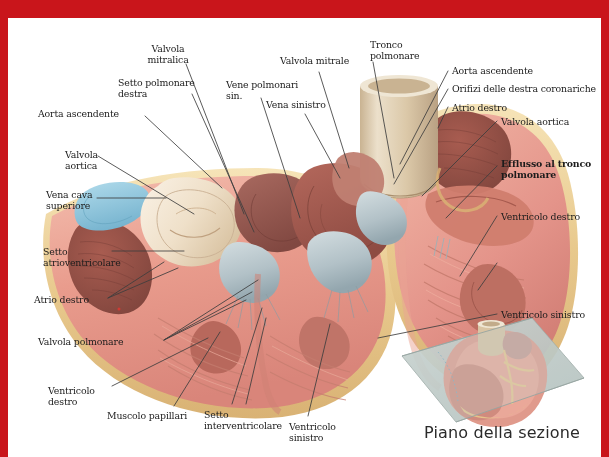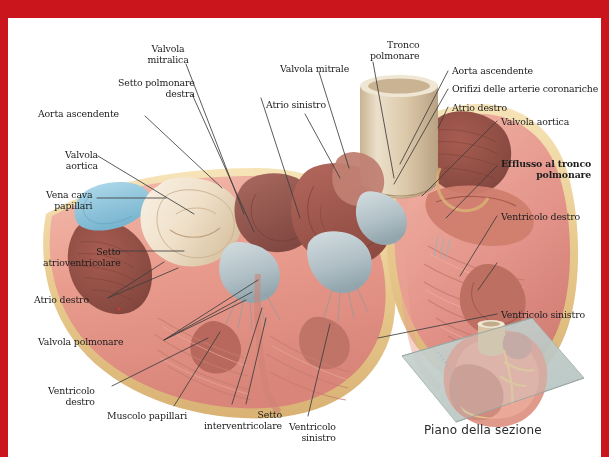"Tronco" .lbl { text-align: right -> none }
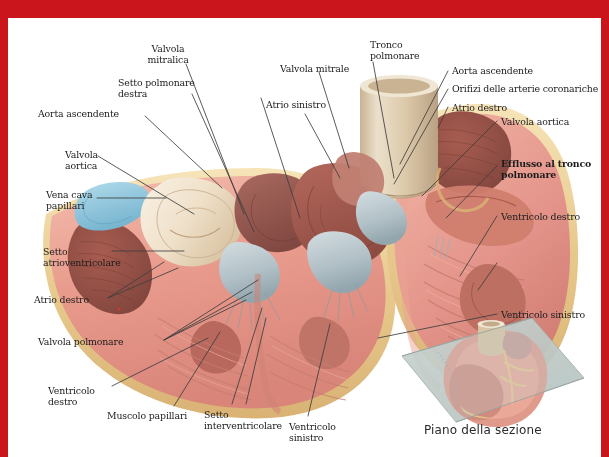"Valvola mitrale" div.lbl { margin-top: 8px -> none }
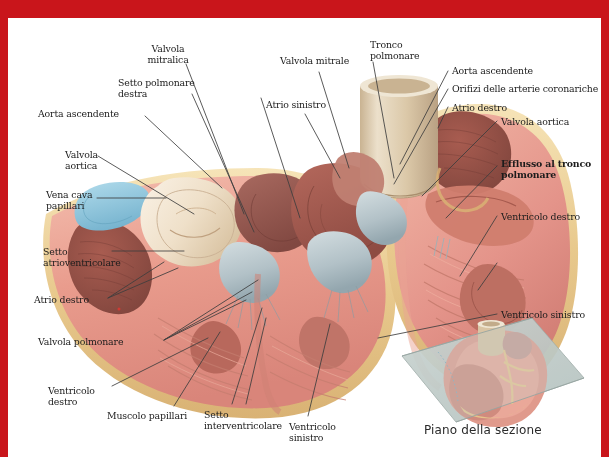"Vene polmonari" div.lbl { html: none -> <div>Vene polmonari sin.</div> }
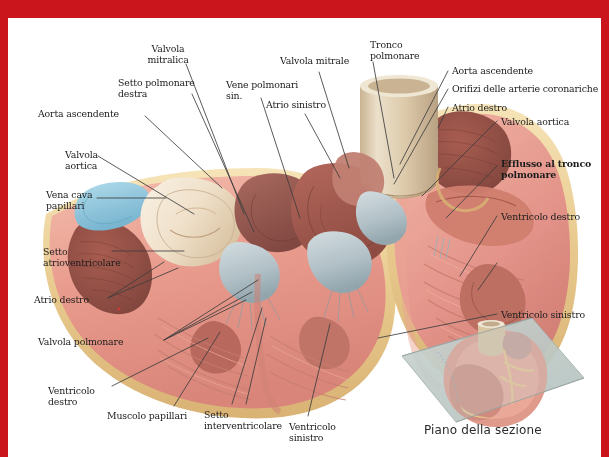"Orifizi delle arterie coronariche" div.lbl { text: arterie -> destra }
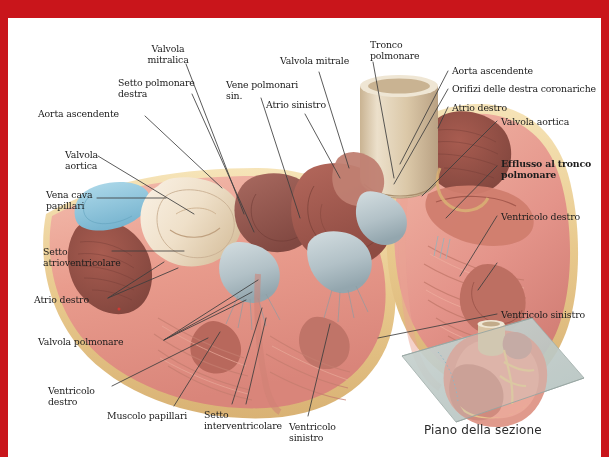"Atrio sinistro" div.lbl { text: Atrio -> Vena }
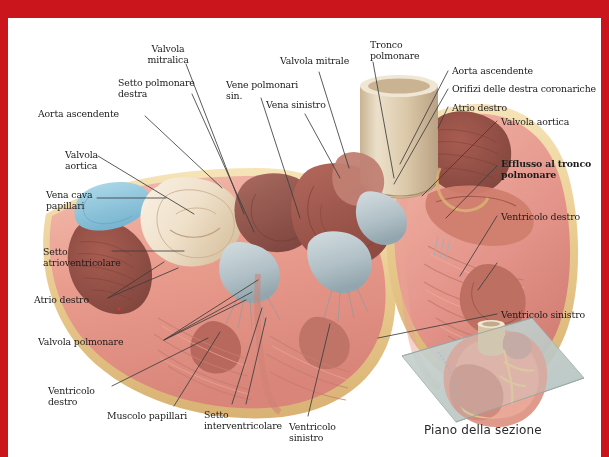"Vena cava" div.lbl { text: papillari -> superiore }
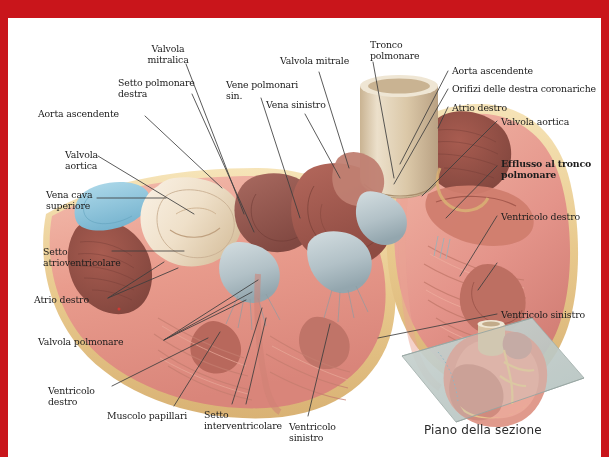"Piano della sezione" .plane-cap { font-size: 12px -> 16px }
